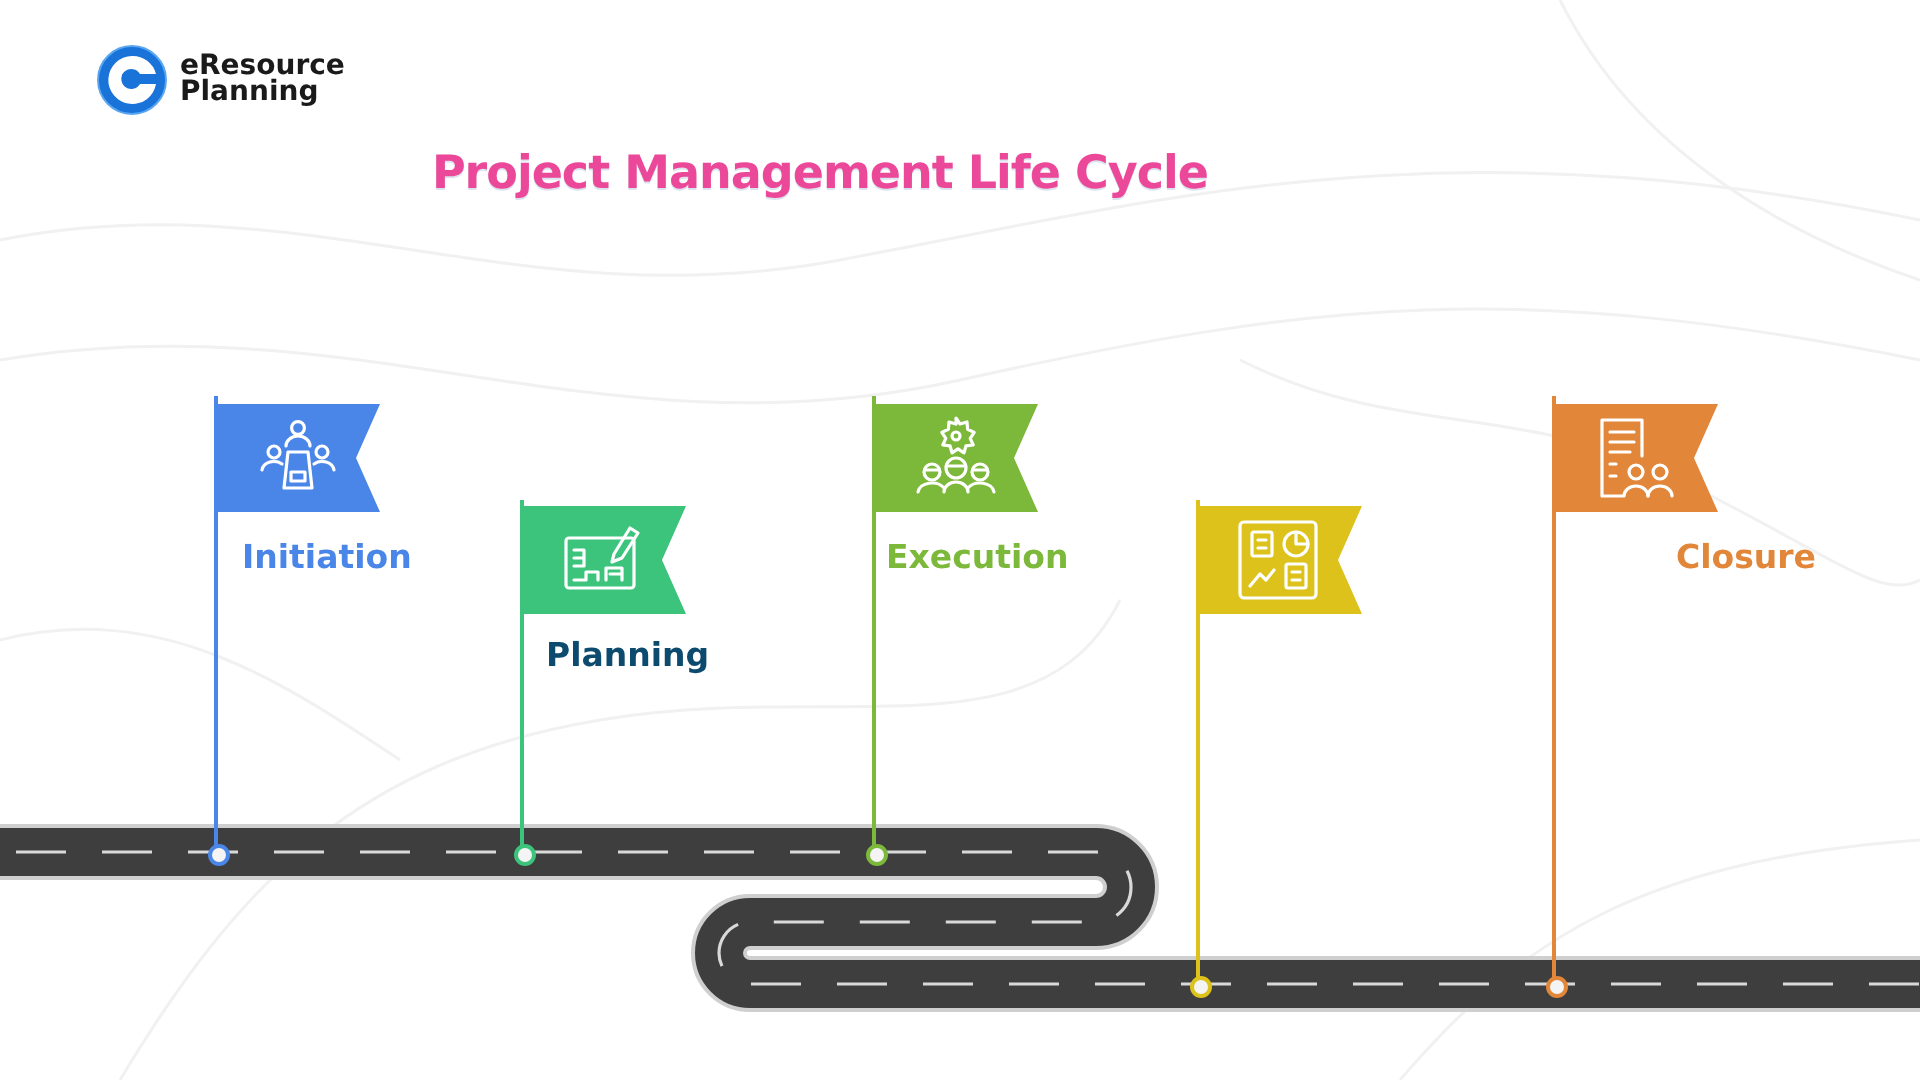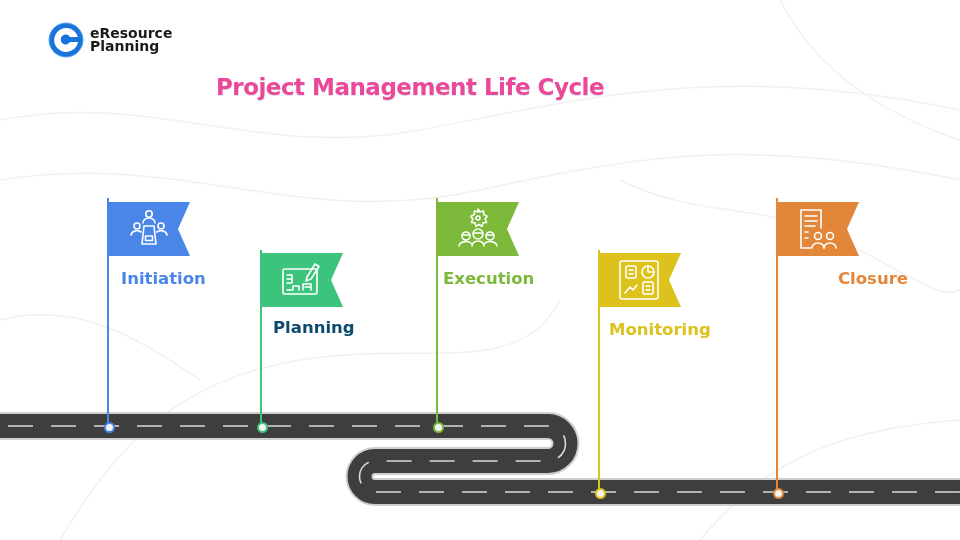"Monitoring" div { html: <div>Monitoring</div> -> none }
